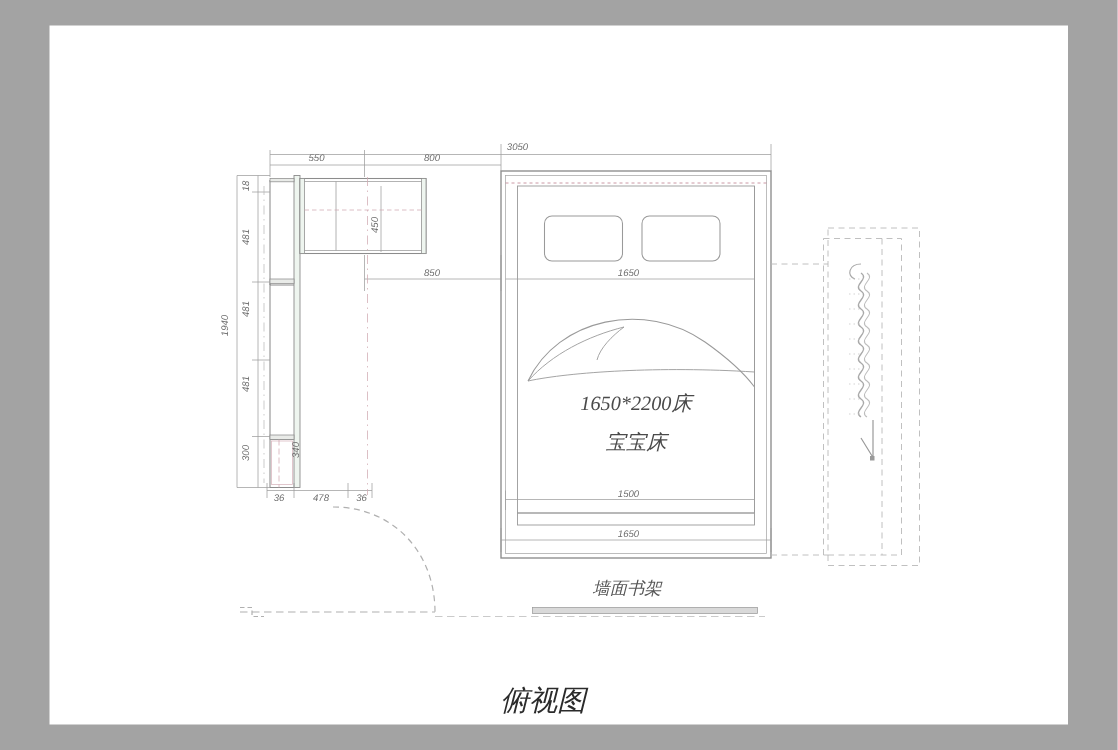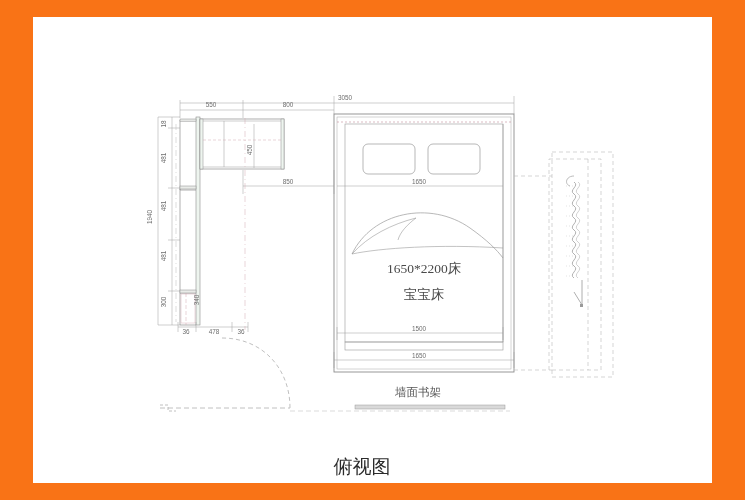"1650*2200床" #page { background: #f97316 -> #a3a3a3; font-style: none -> italic }
